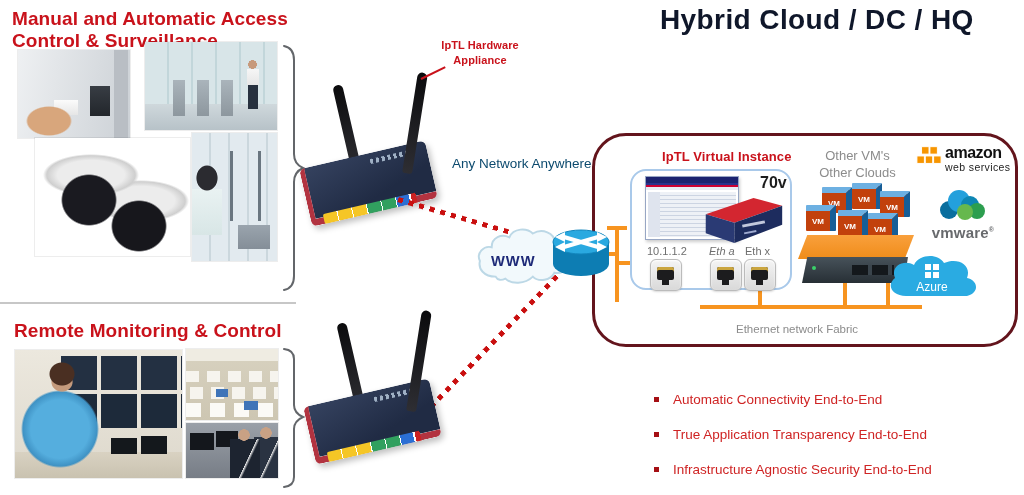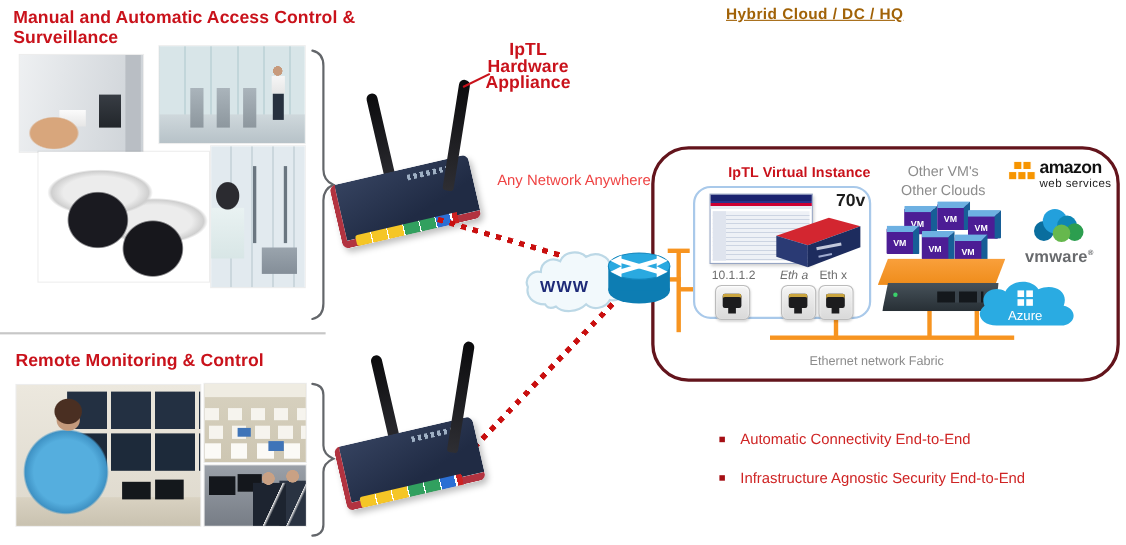"Manual and Automatic Access Control" .red-h { font-size: 16px -> 19px }
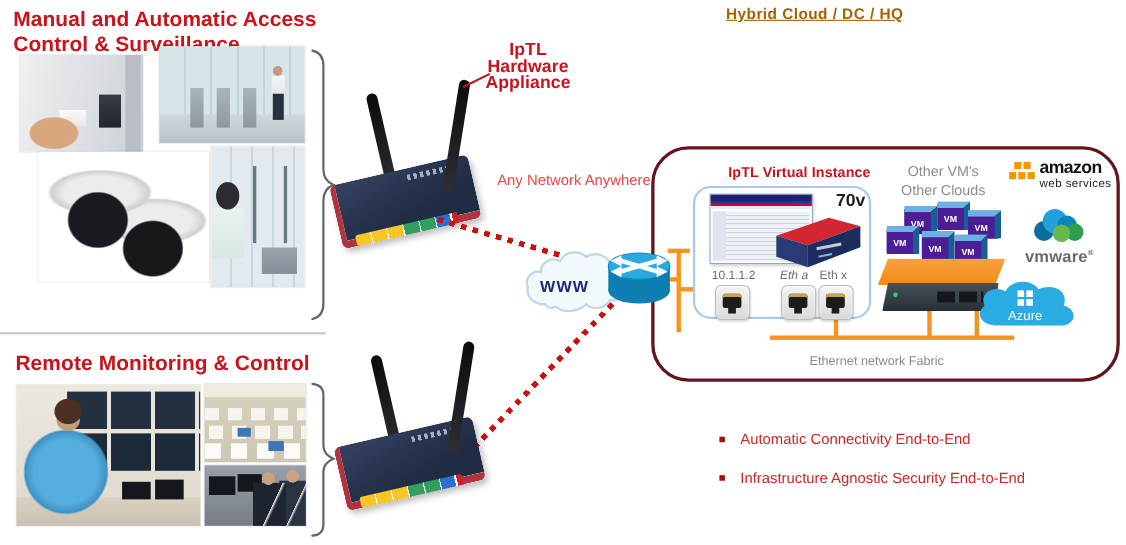"Hybrid Cloud / DC /" .page-title { color: #a16207 -> #0f172a; font-size: 14px -> 28px; text-decoration: underline -> none }
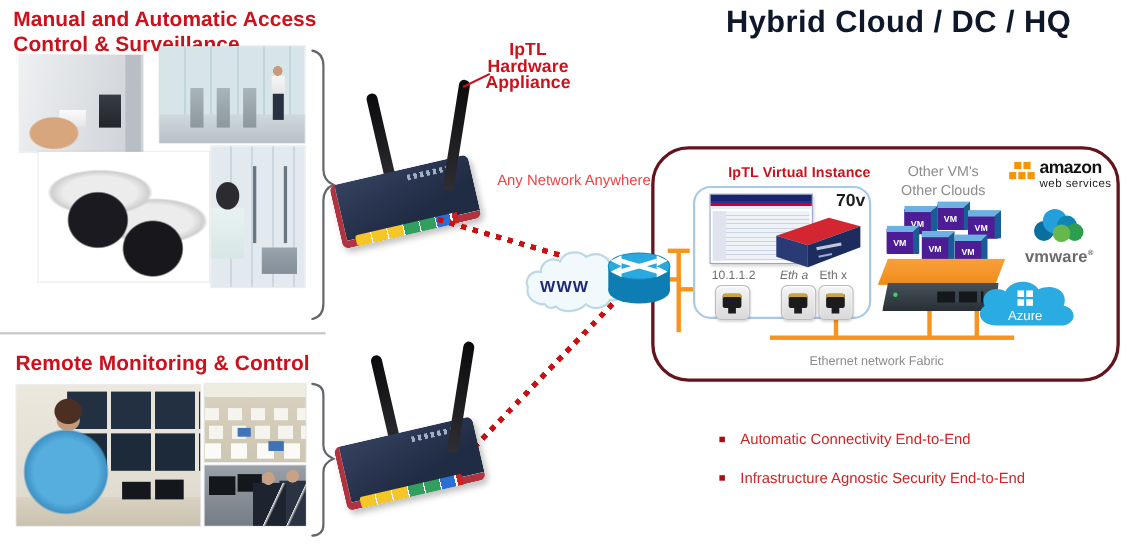"IpTL Hardware Appliance" div.abs { font-size: 16px -> 11px }
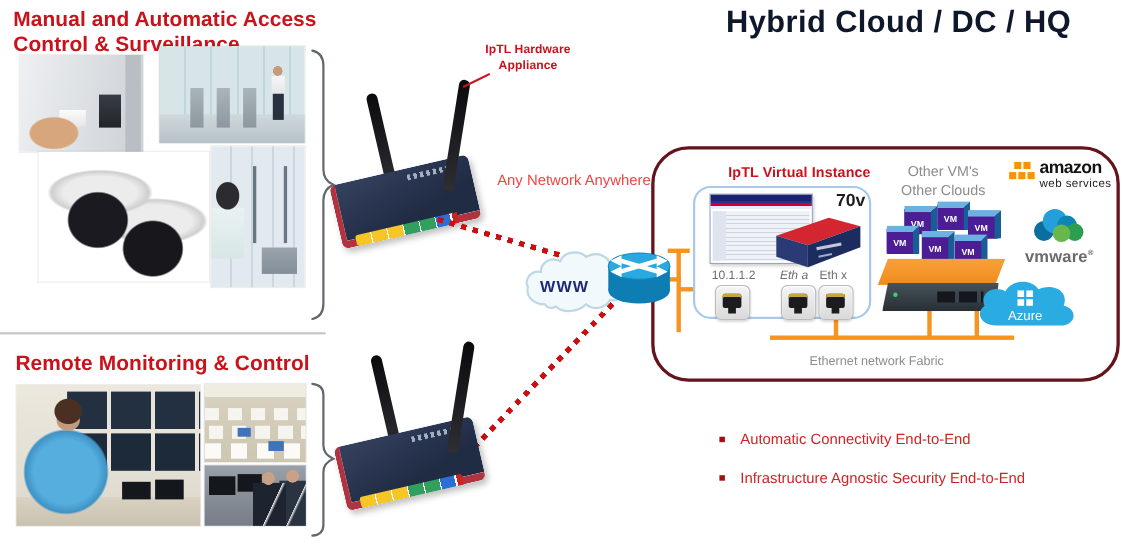"Any Network Anywhere" .gray-t { color: #ef4444 -> #0c4a6e }
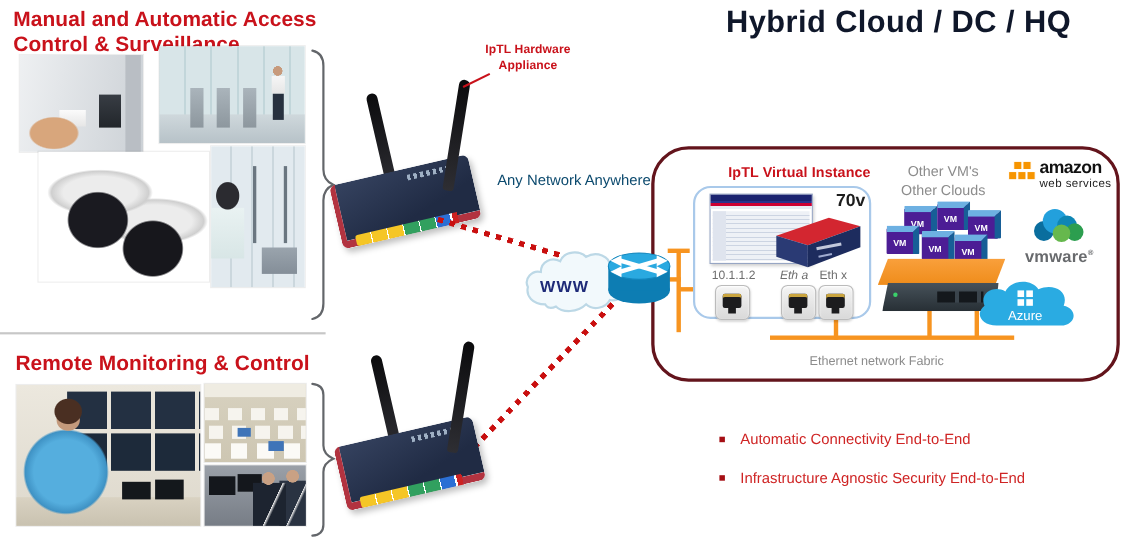"VM" .vm-cube { background: #4c1d95 -> #c2410c }
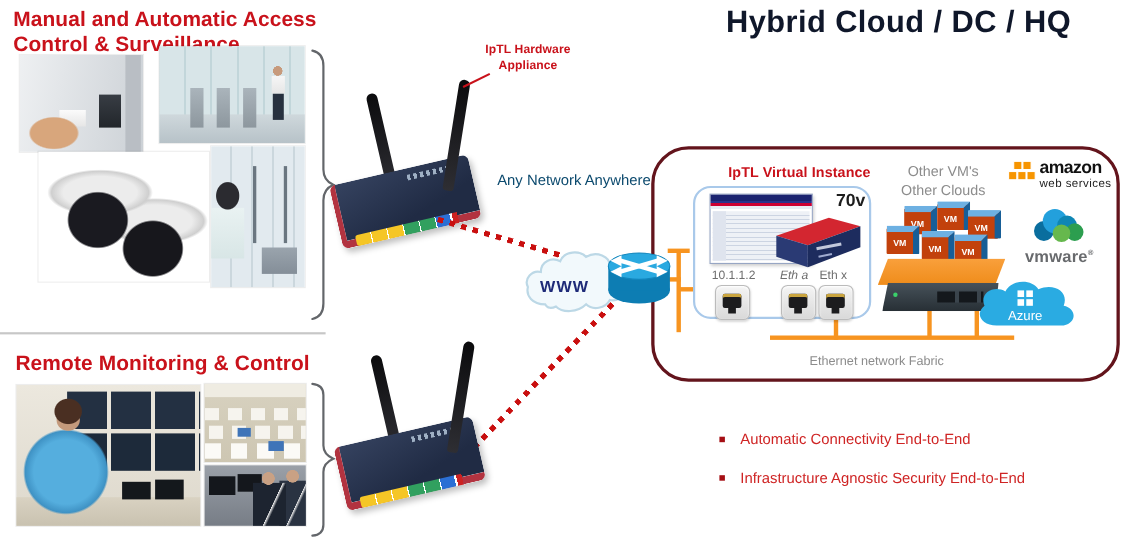"True Application Transparency End-to-End" li { html: none -> <li> <span>True Application Transparency End-to-End</span> </li> }
